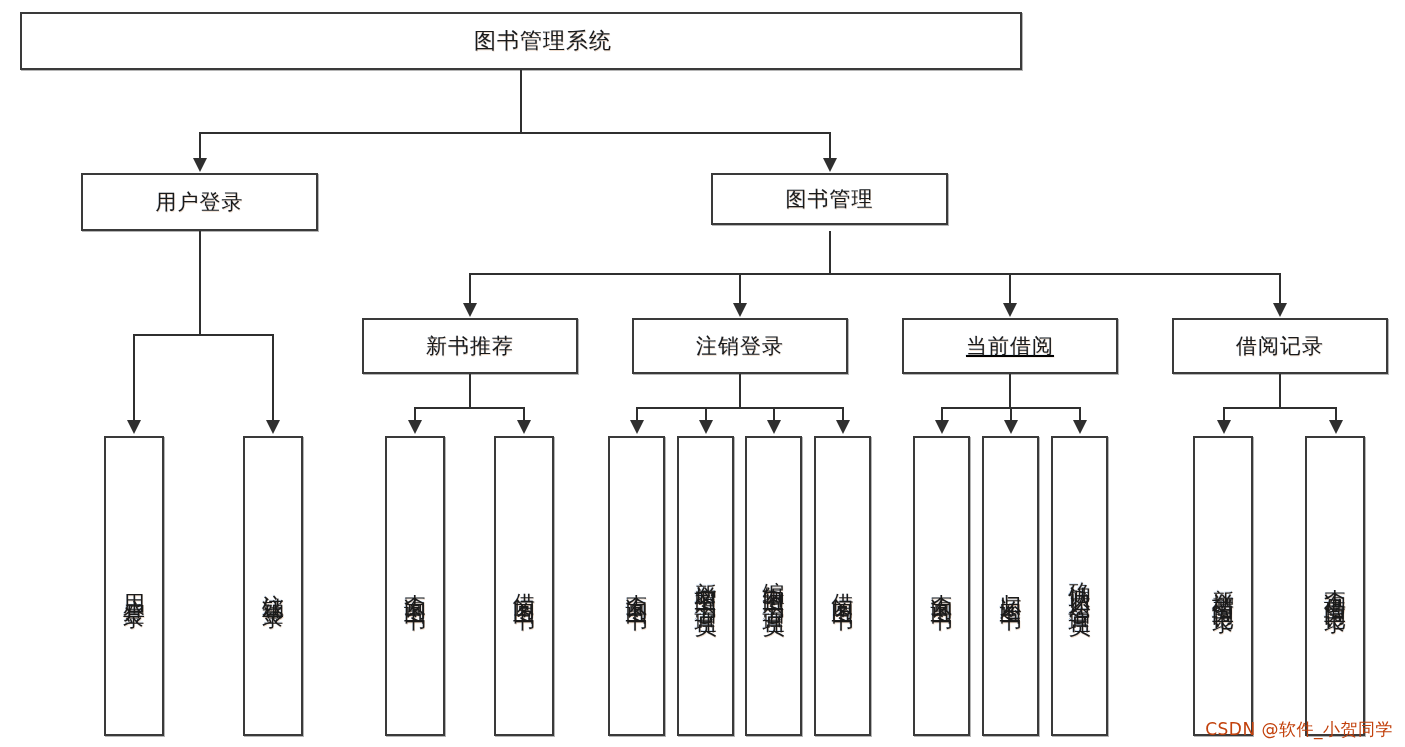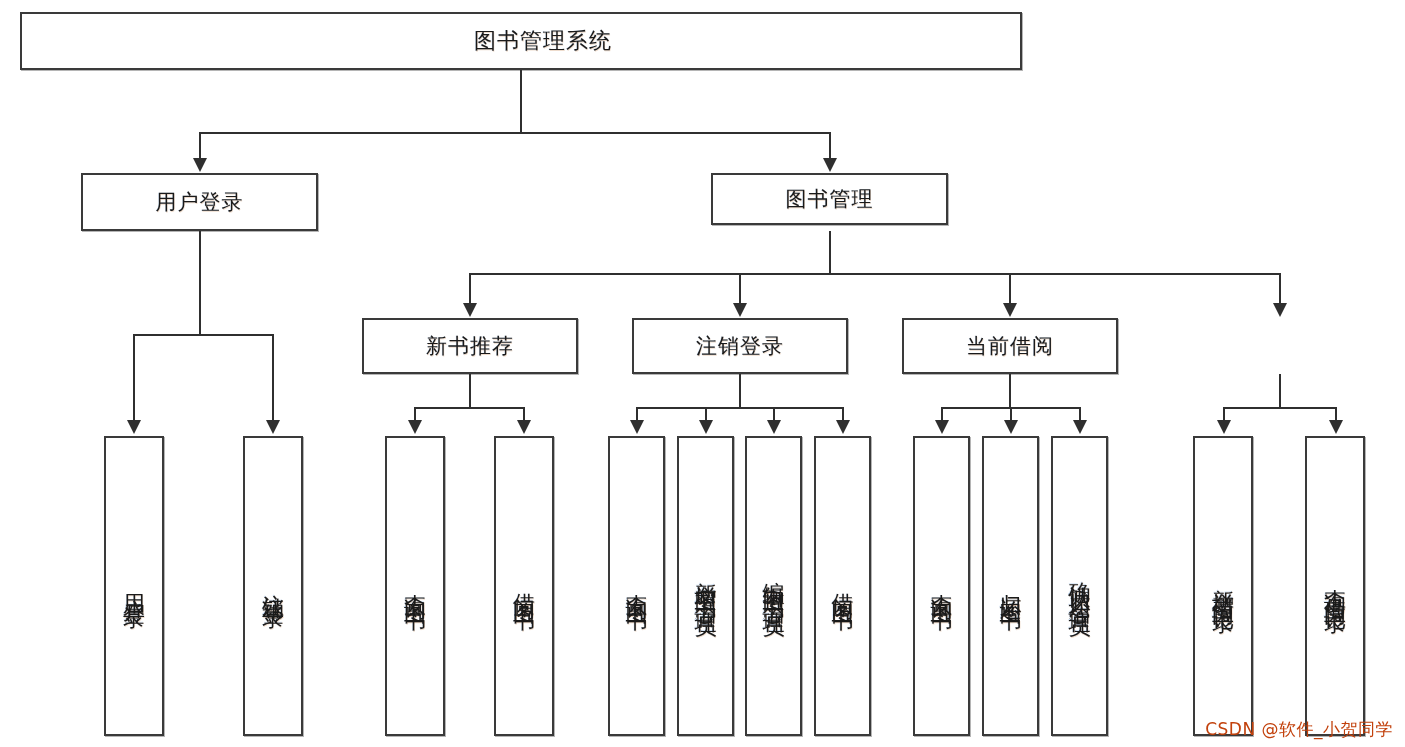"当前借阅" div.node { text-decoration: none -> underline }
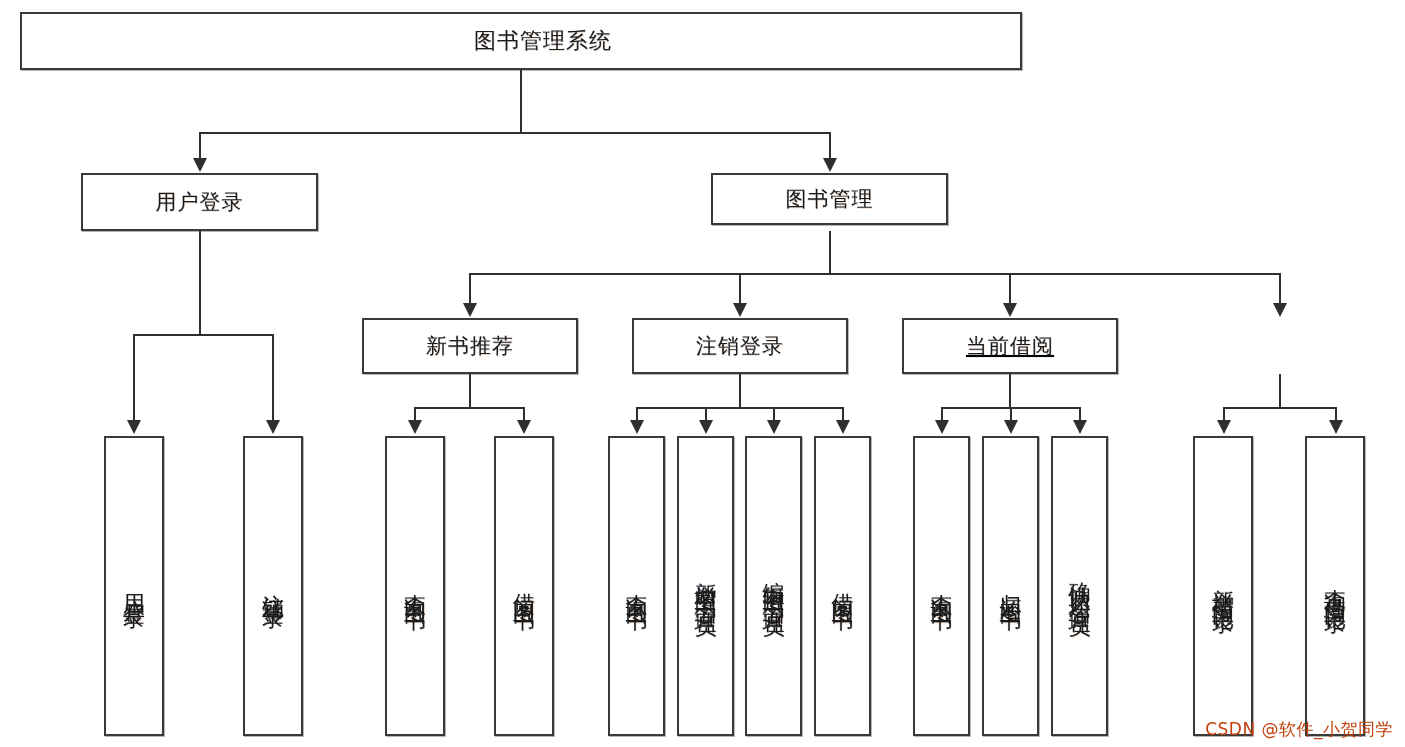"借阅记录" div.node { html: none -> <div> <span>借阅记录</span> </div> }
